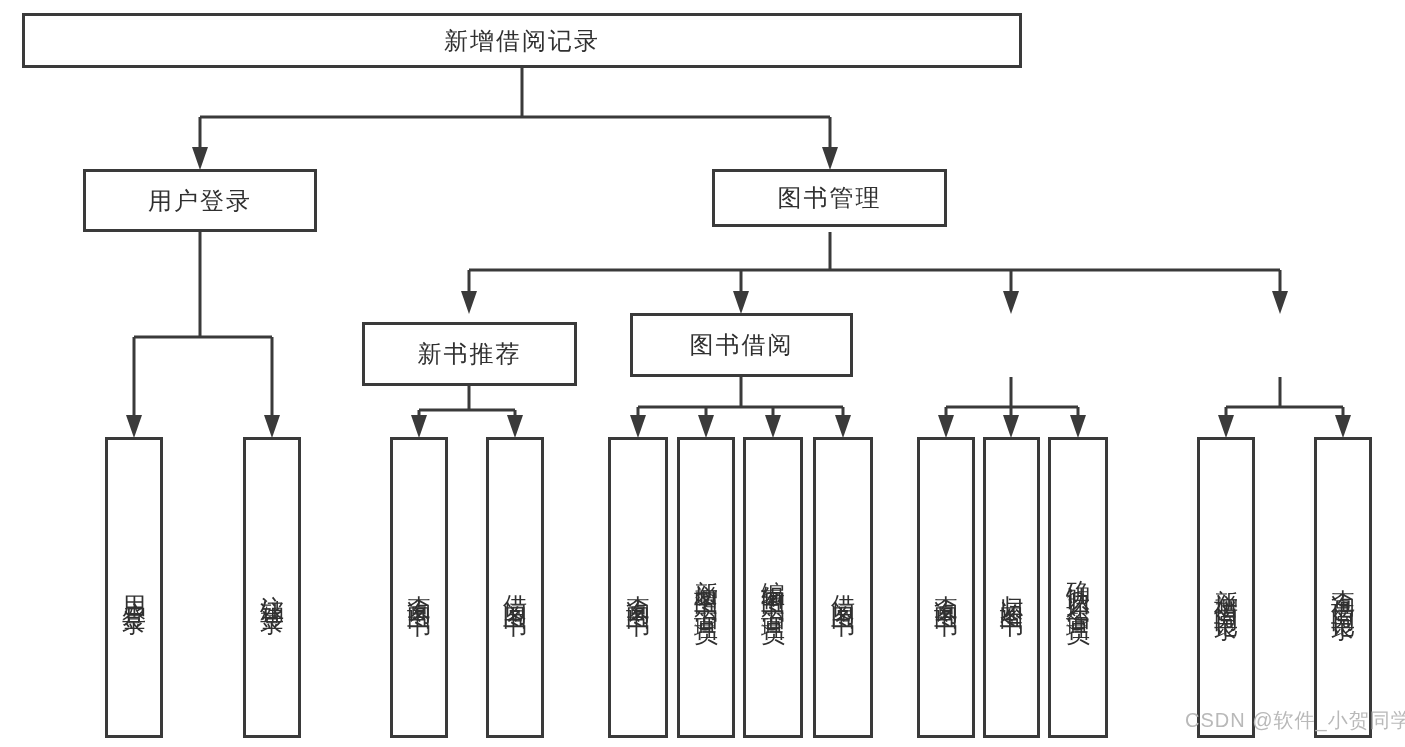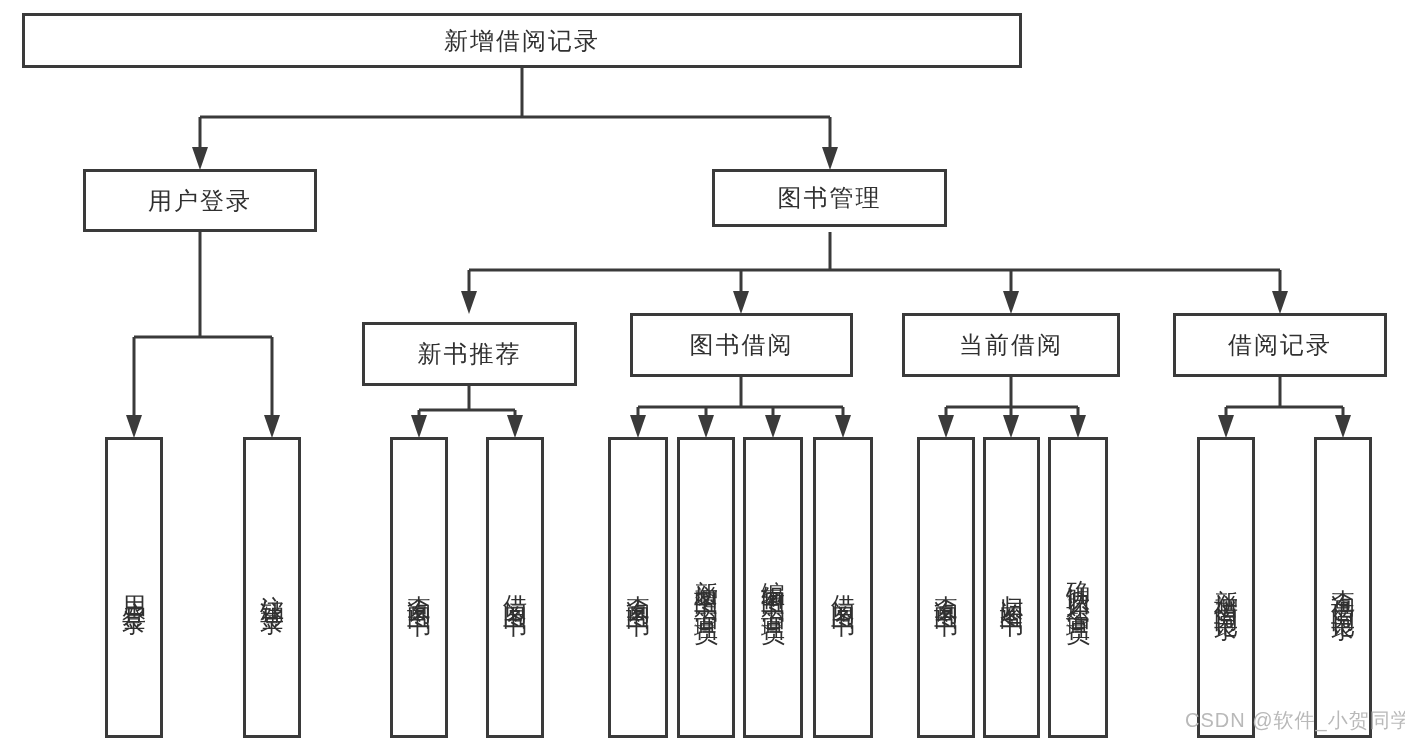"当前借阅" div.node { html: <div> <span>当前借阅</span> </div> -> none }
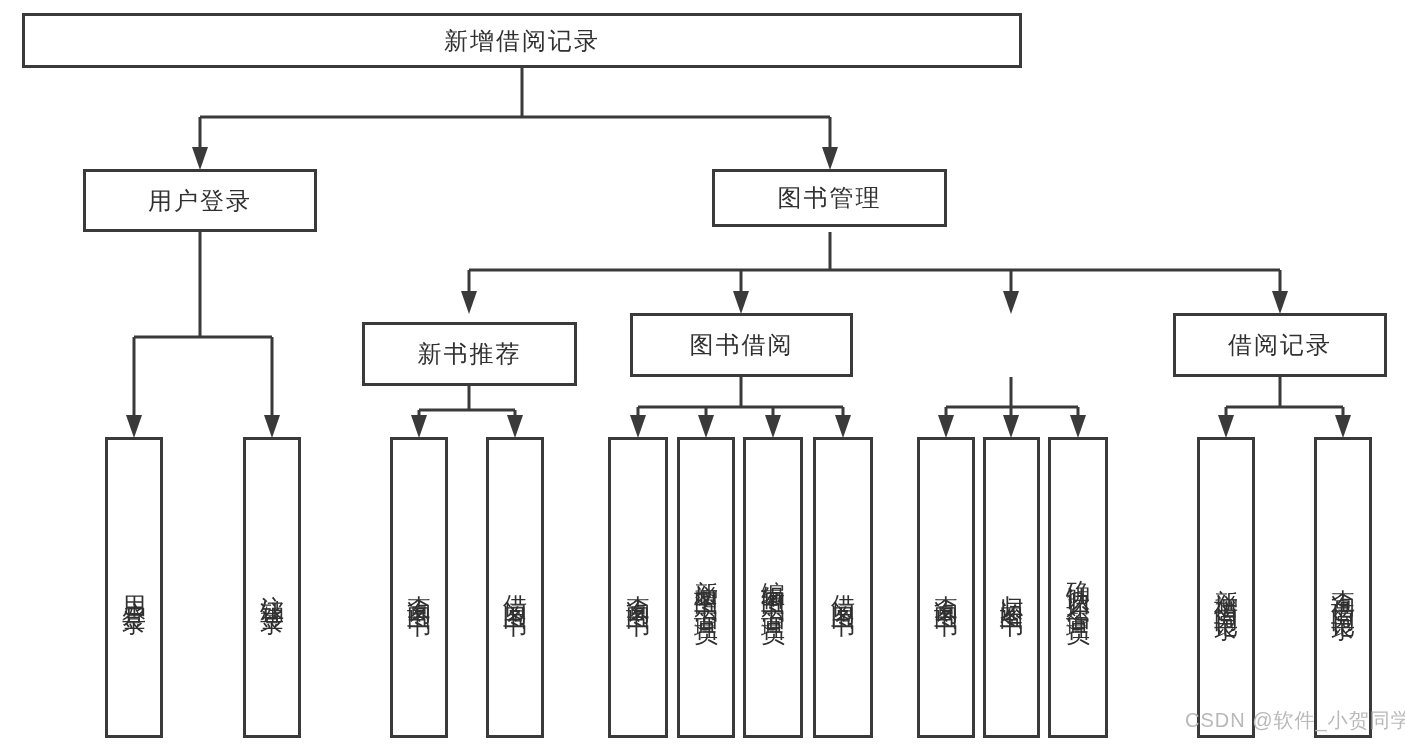"借阅记录" div.node { html: <div> <span>借阅记录</span> </div> -> none }
